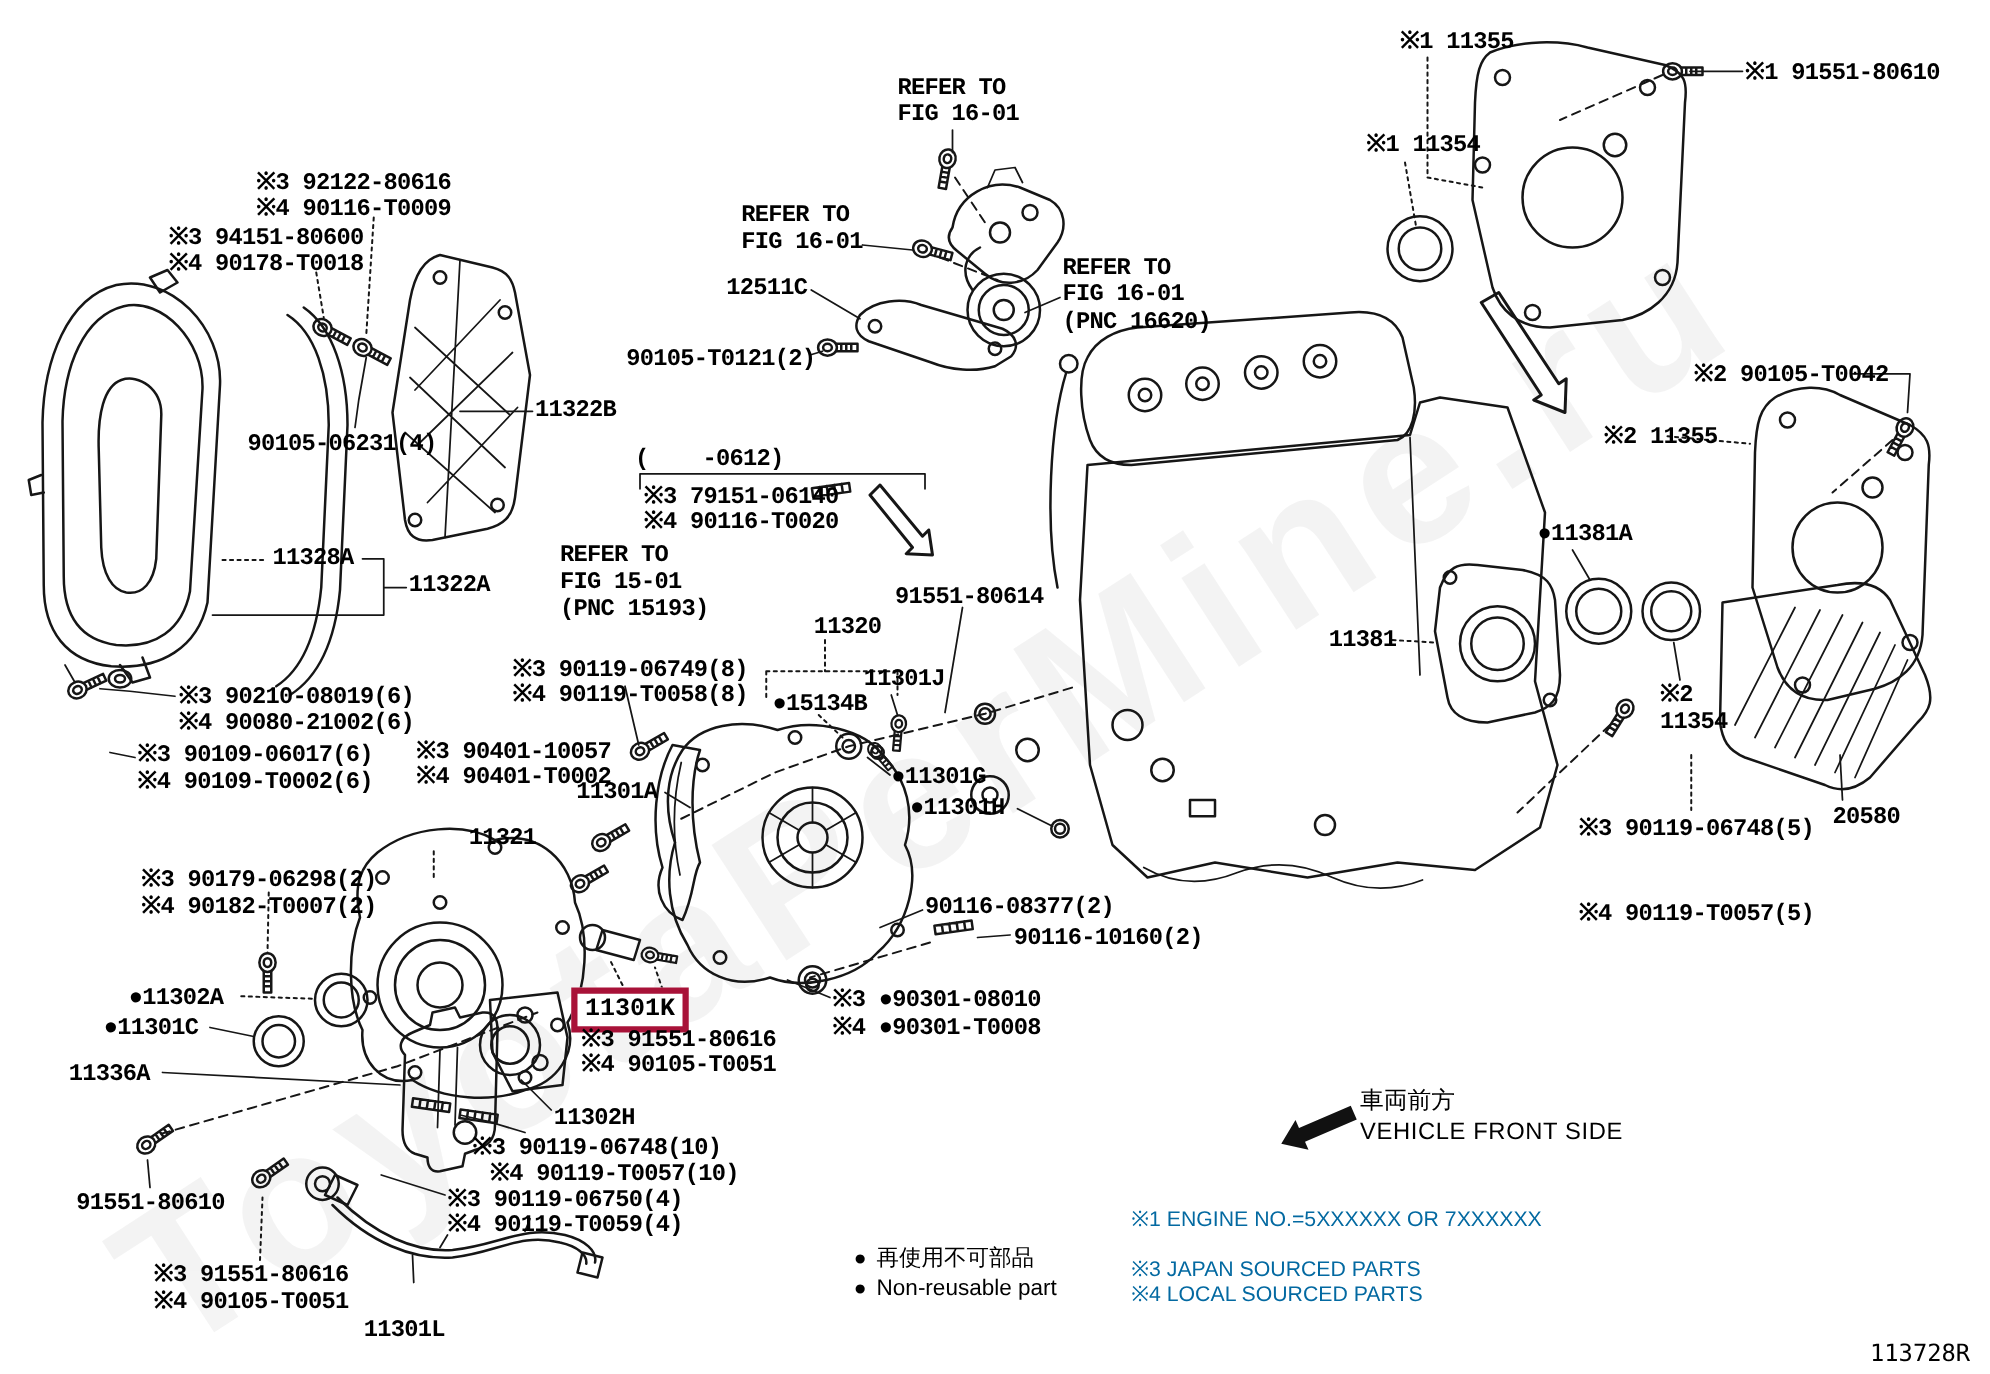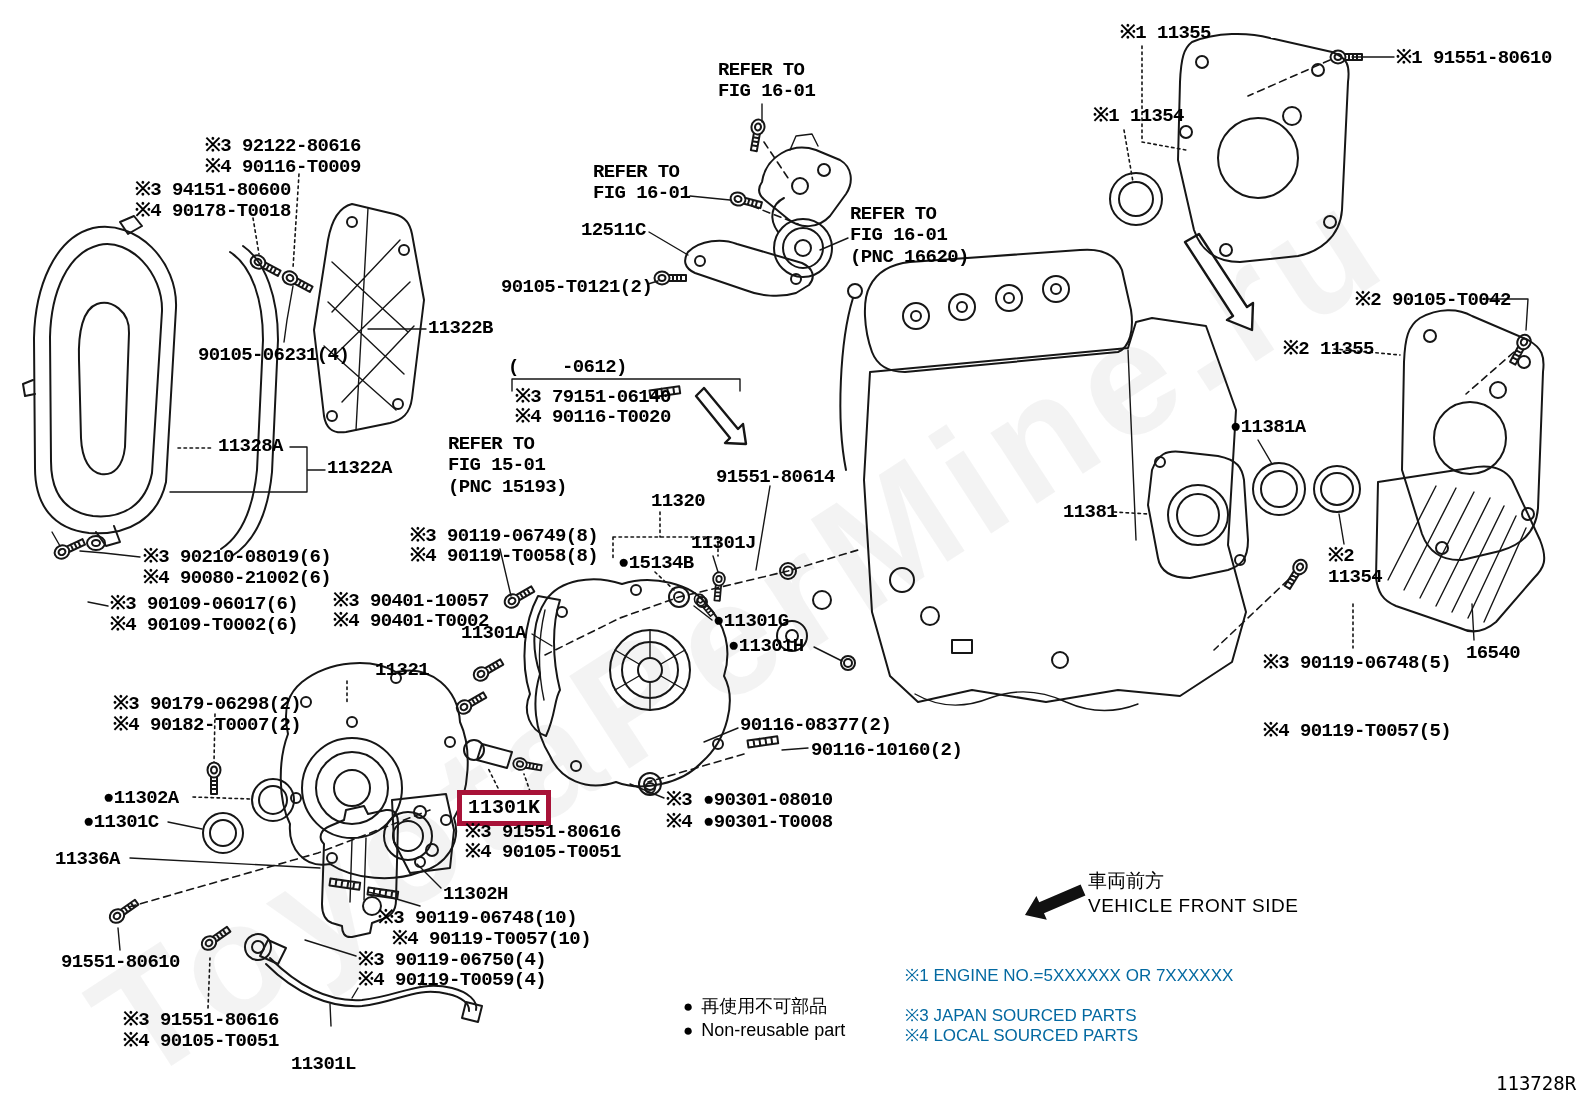"16540" div.lbl { text: 16540 -> 20580 }
